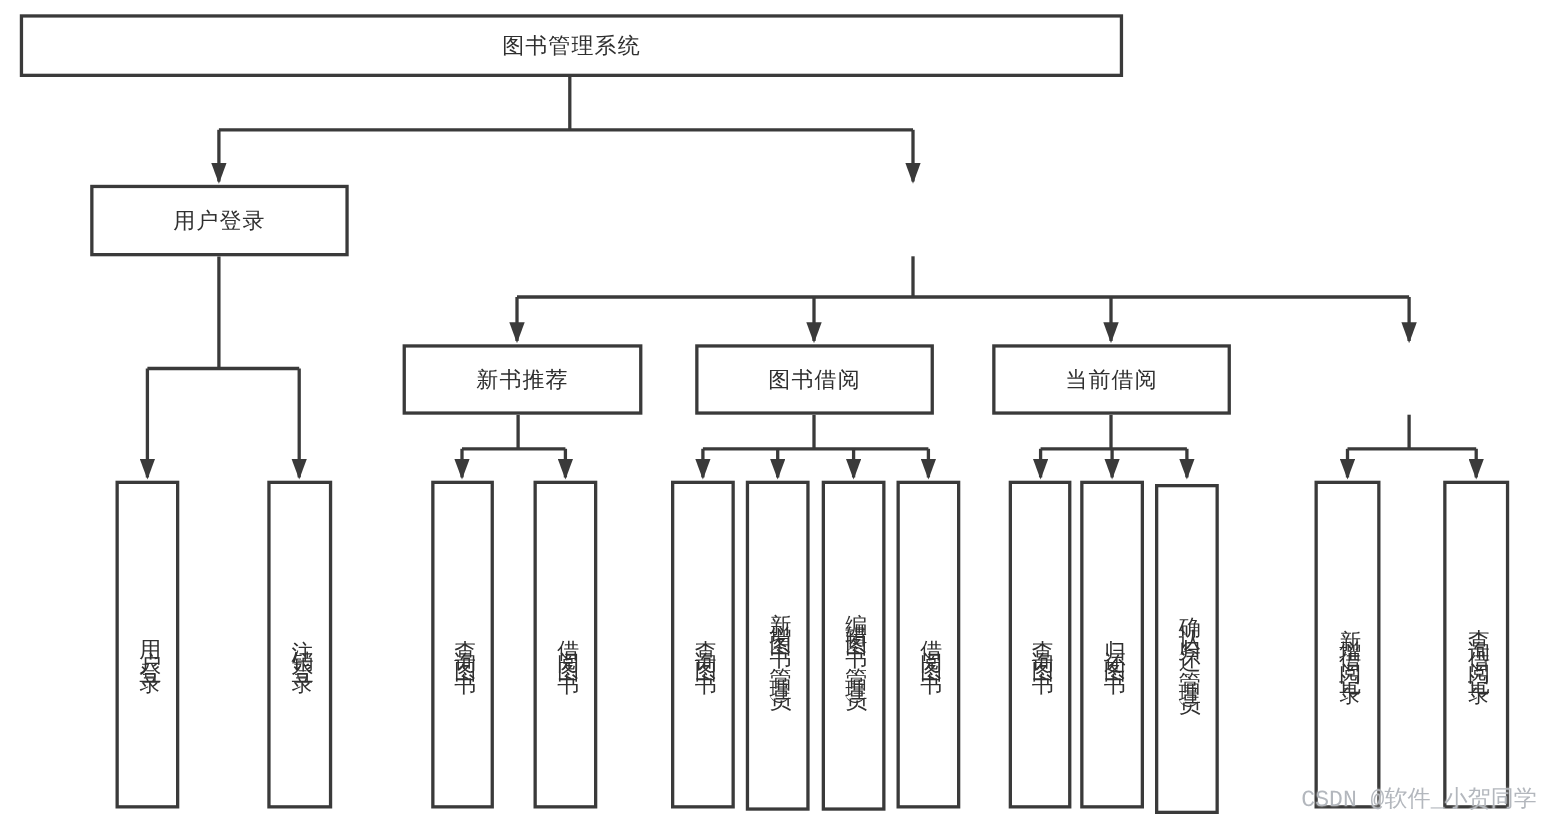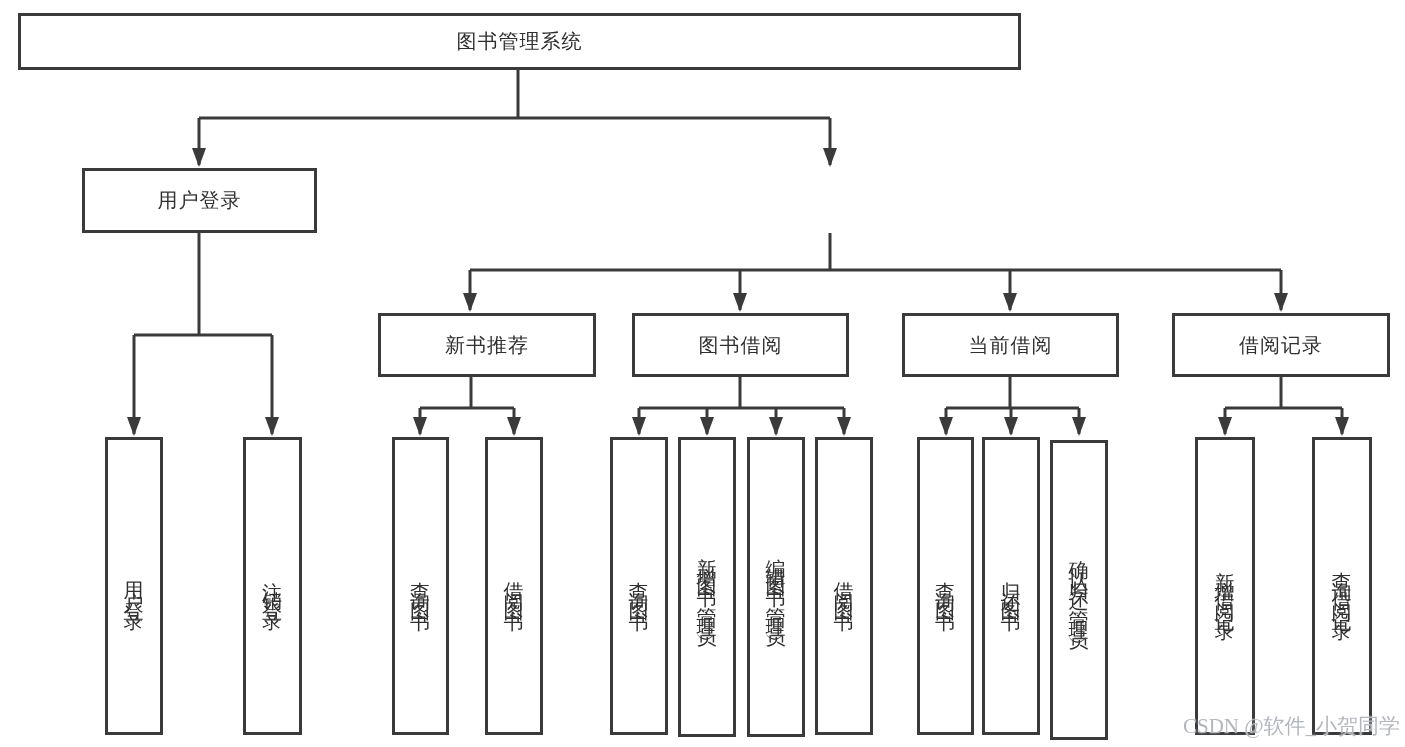"图书管理系统" .canvas { font-family: Liberation Serif, serif -> Liberation Mono, monospace }
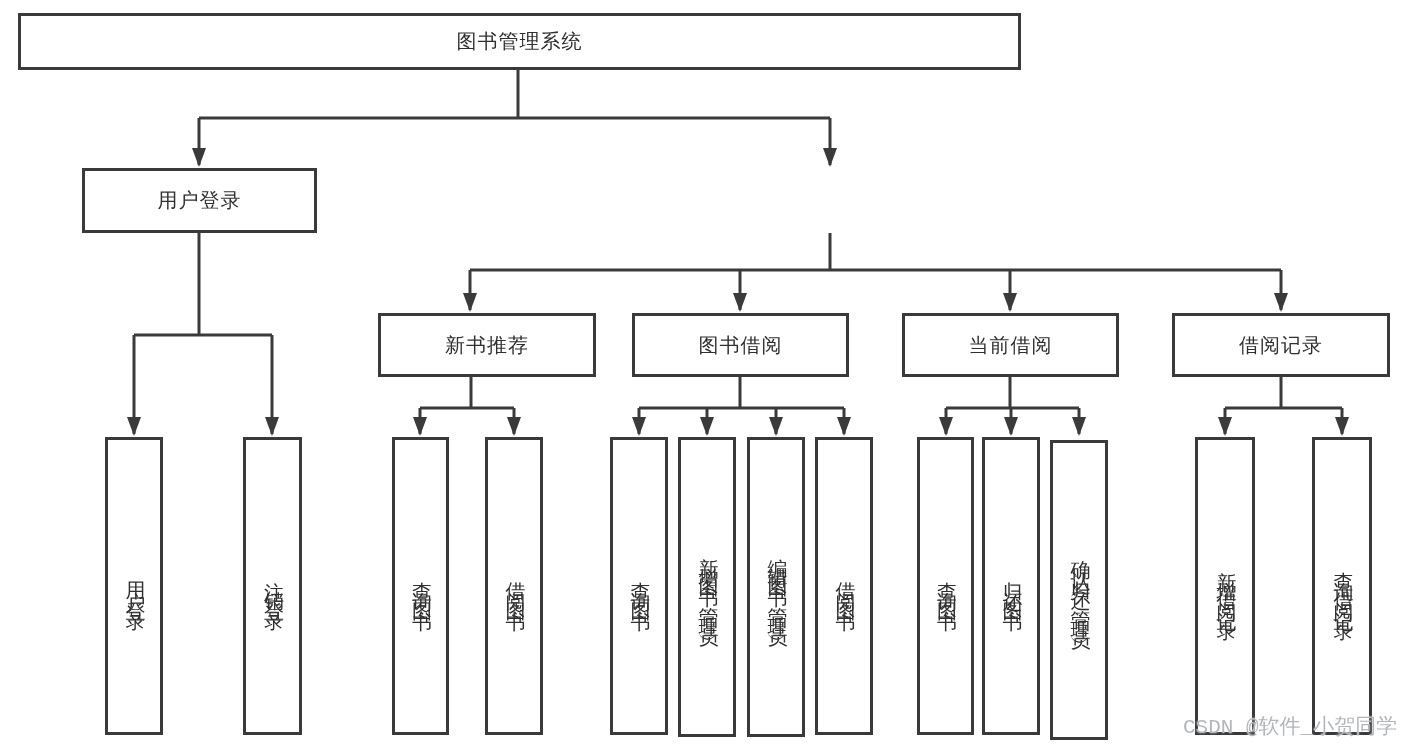"新书推荐" div.node { left: 378px -> 366px }
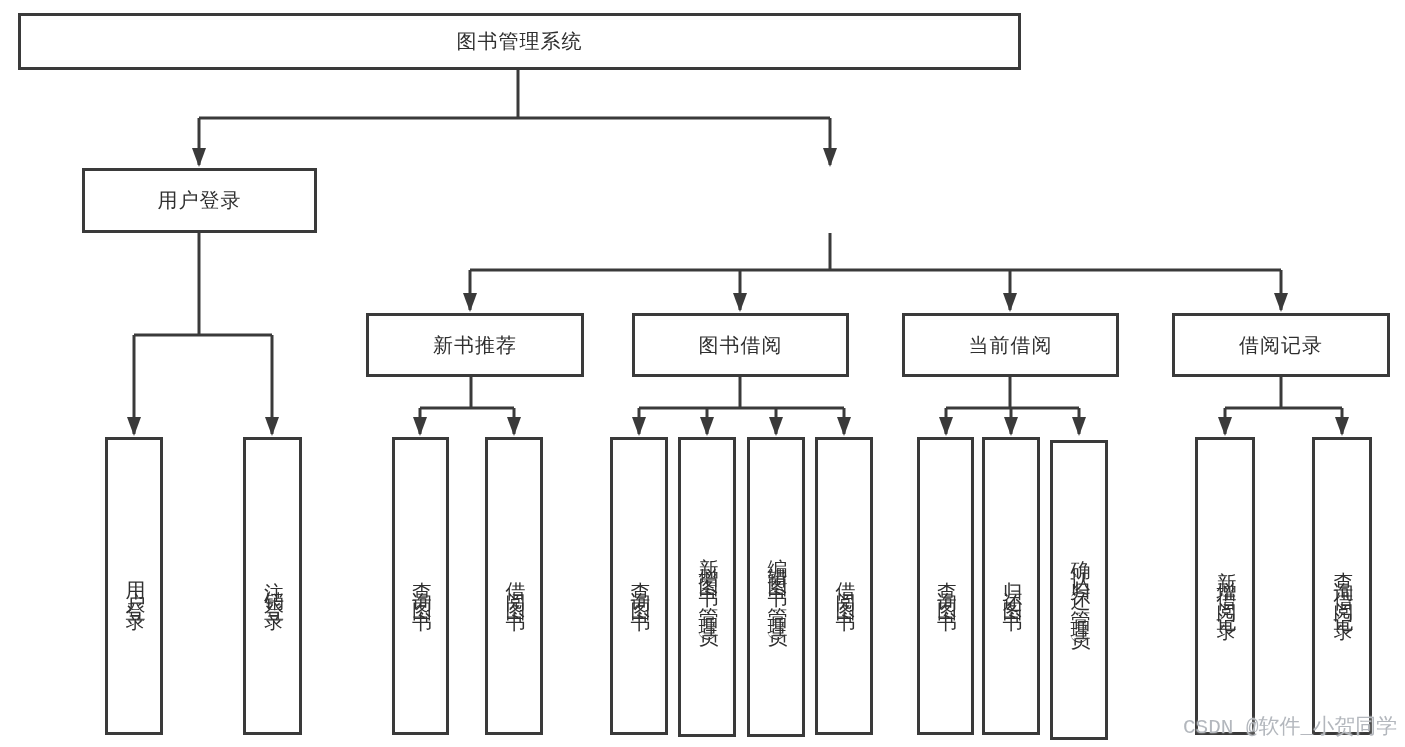"借阅记录" div.node { html: <div>借阅记录</div> -> none }
